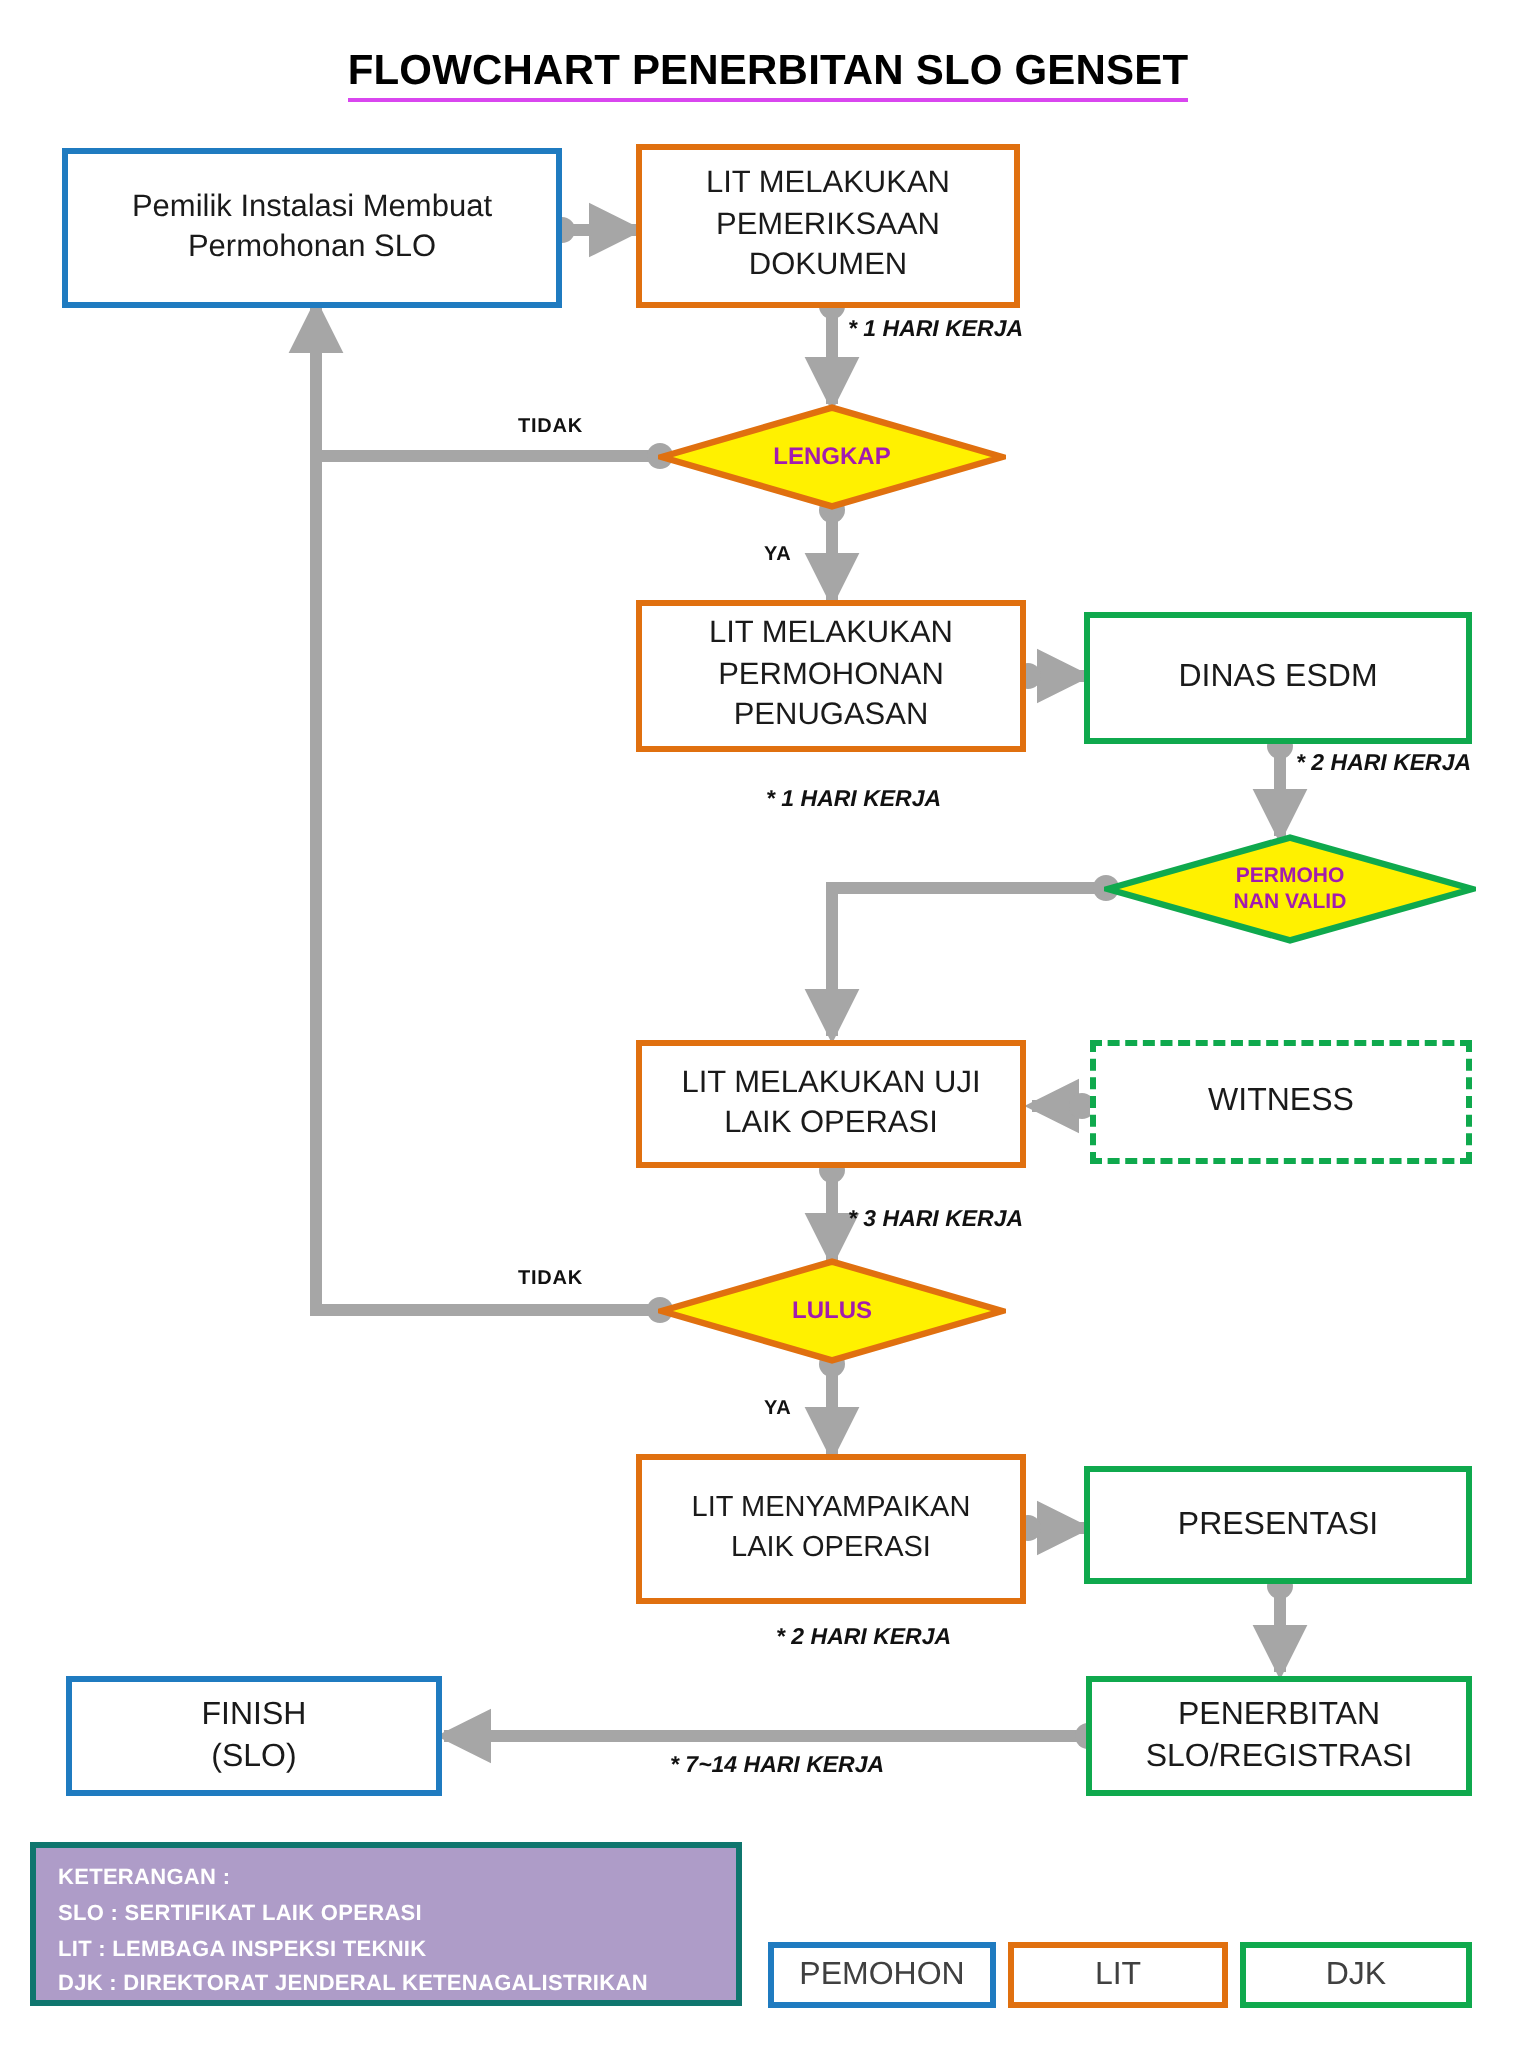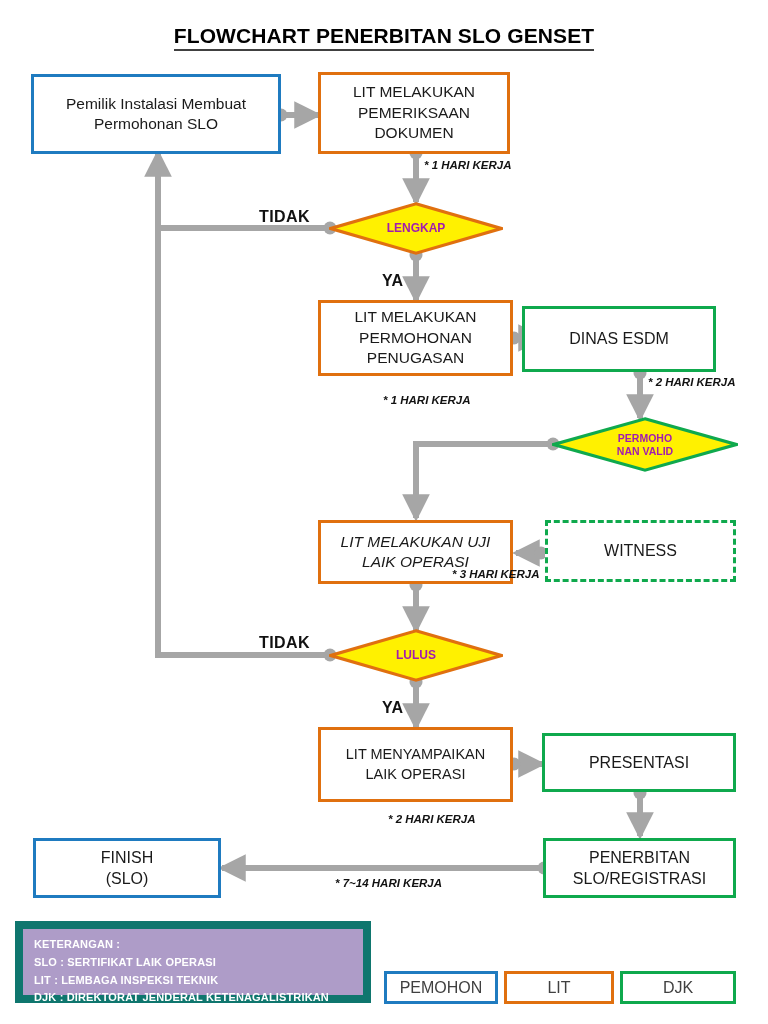"FLOWCHART PENERBITAN SLO GENSET" .title span { border-bottom: 2px solid #404040 -> 2px solid #d946ef }
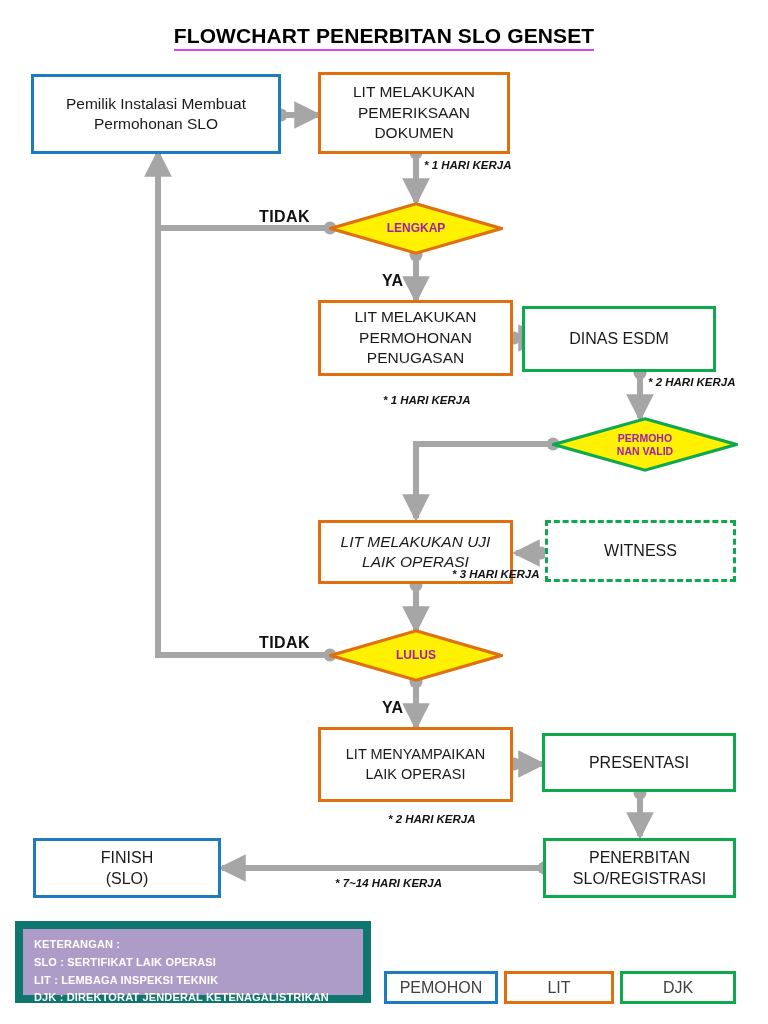"TIDAK" .lbl-dec { font-size: 16px -> 10px }
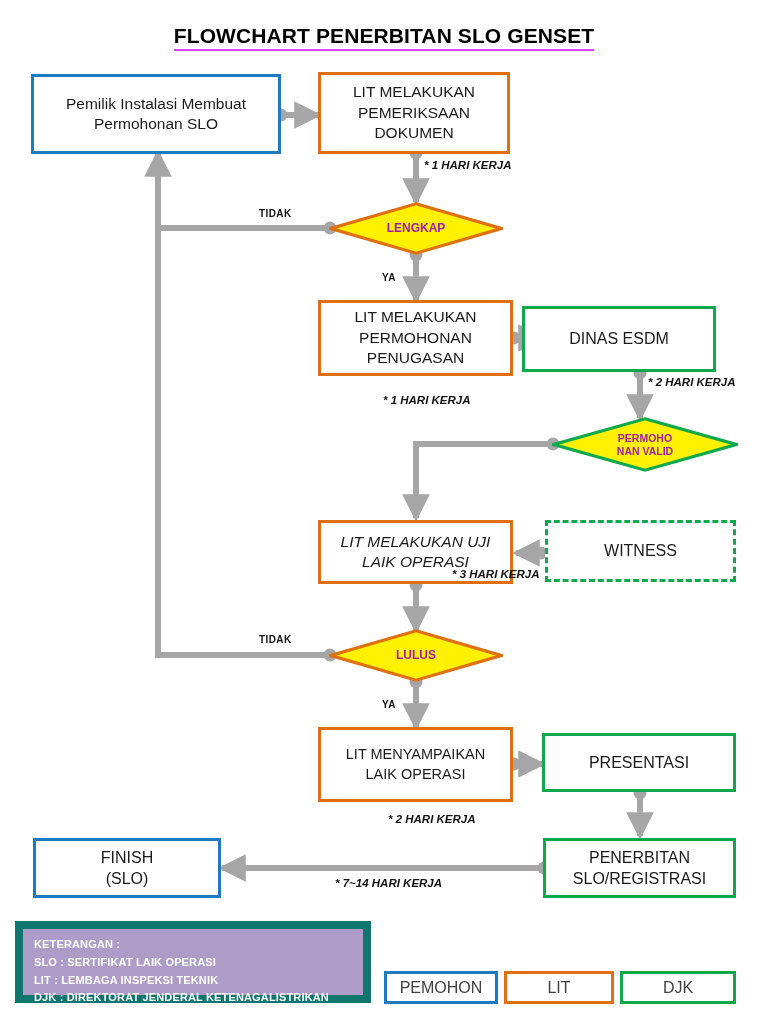"DINAS ESDM" div.node { left: 522px -> 542px }
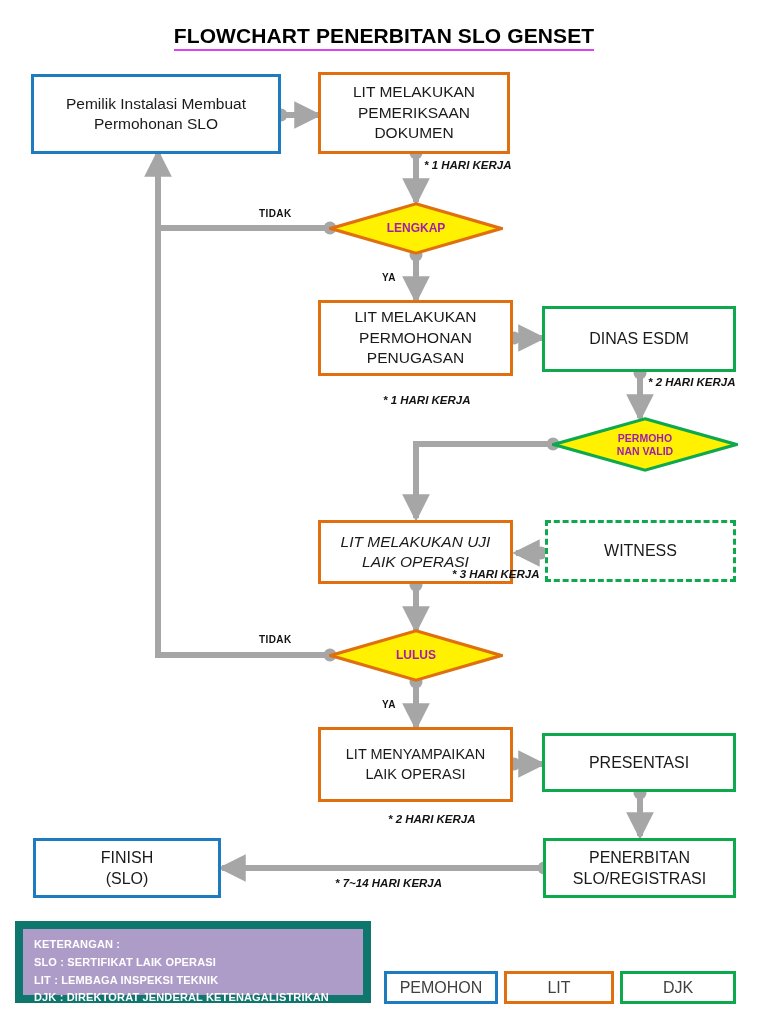"LIT MELAKUKAN UJI" div.node { font-style: italic -> none }
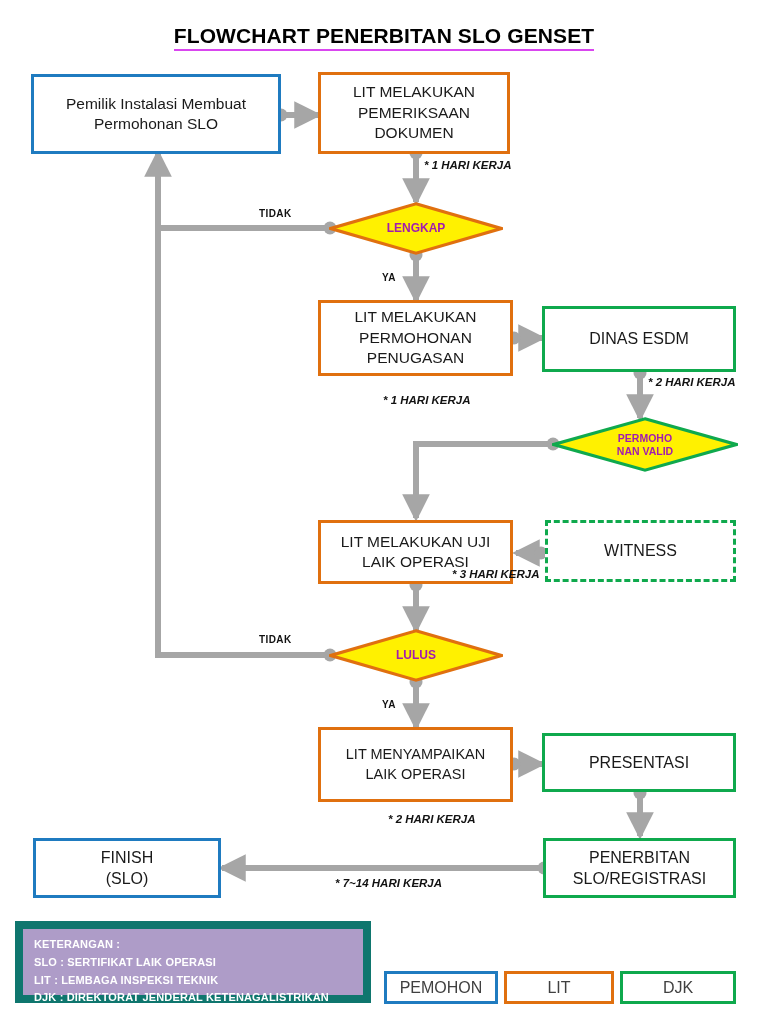"* 3 HARI KERJA" div.lbl { margin-left: 28px -> none; top: 568px -> 604px }
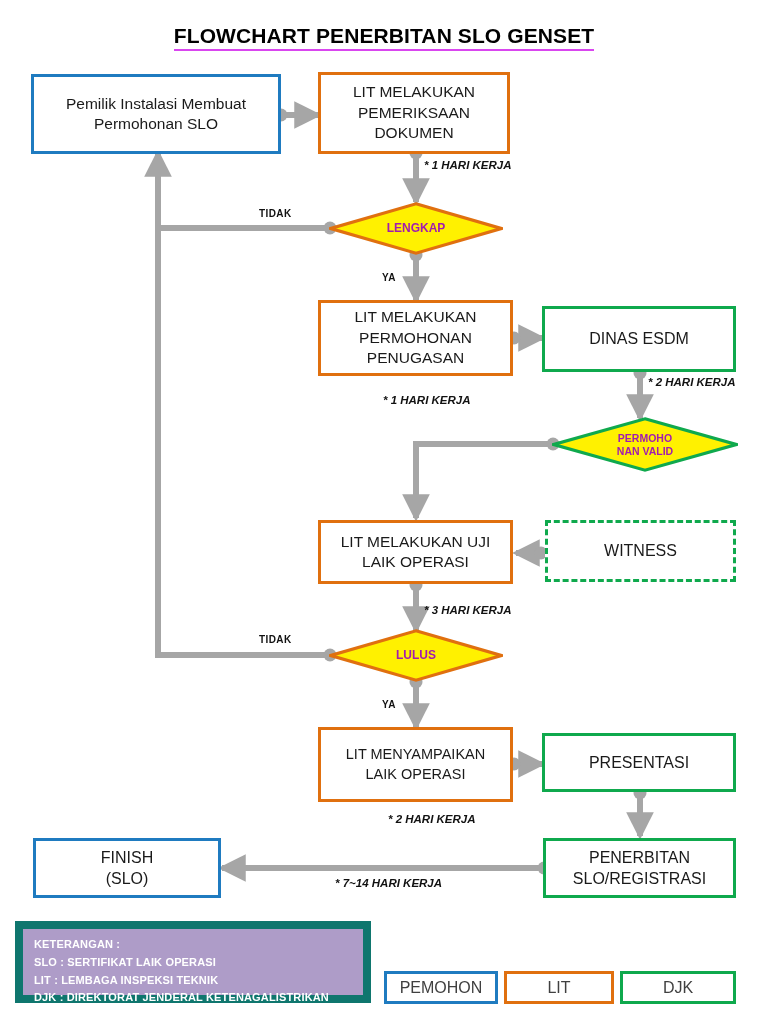"KETERANGAN :" .keterangan { border: 8px solid #0f766e -> 3px solid #0f766e }
